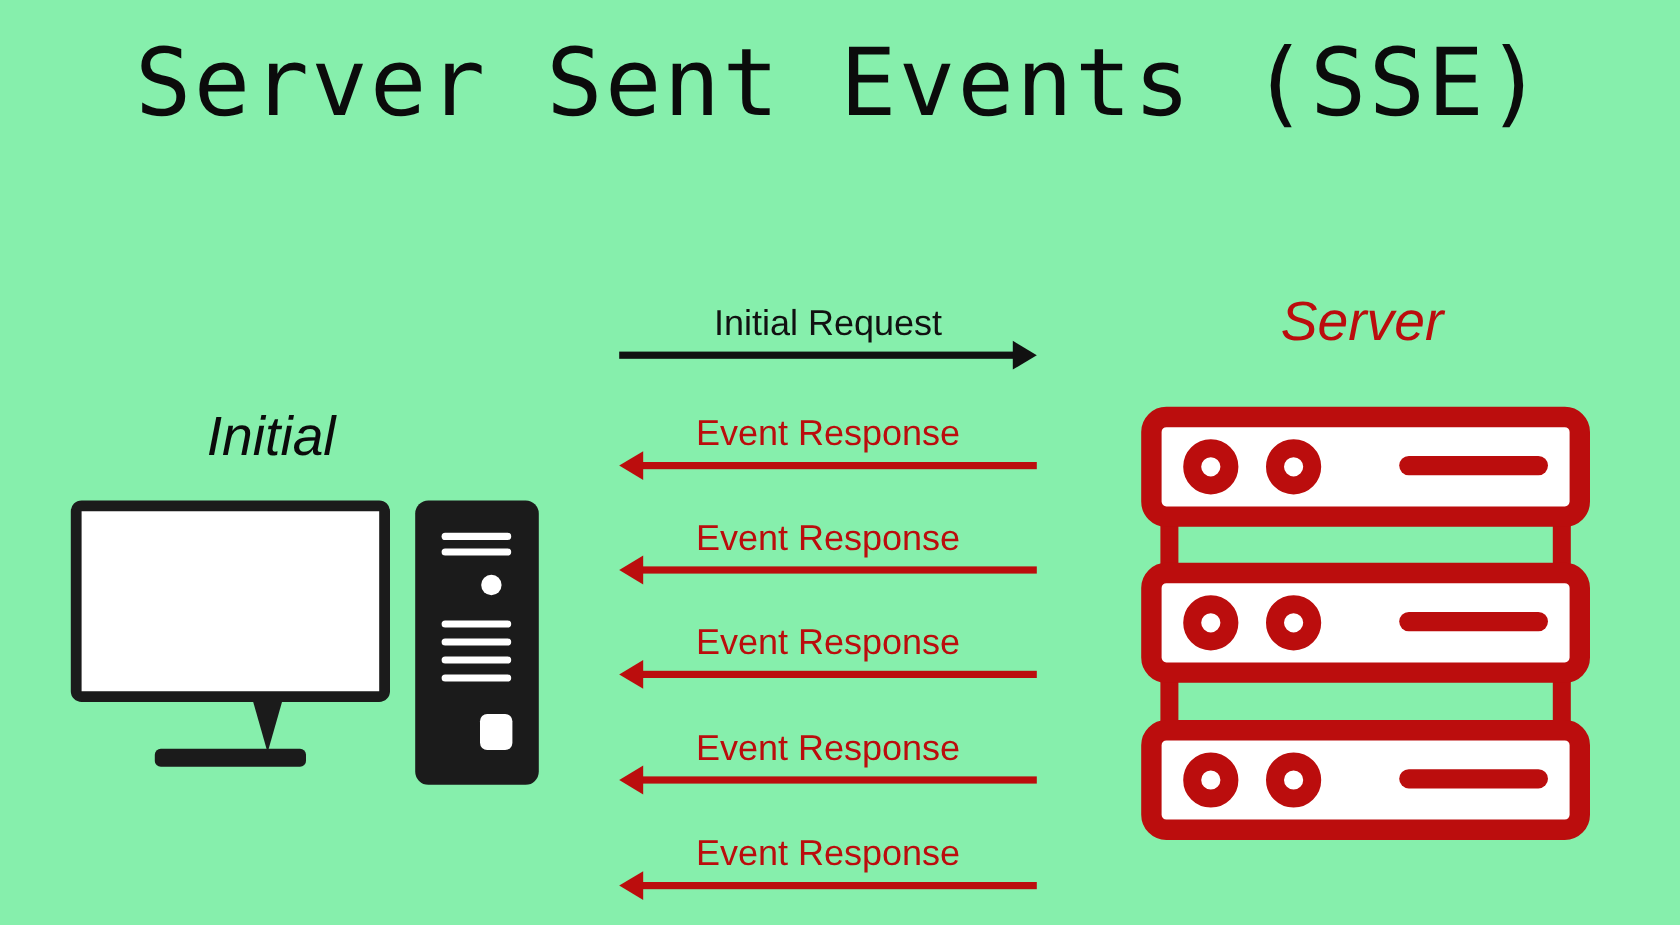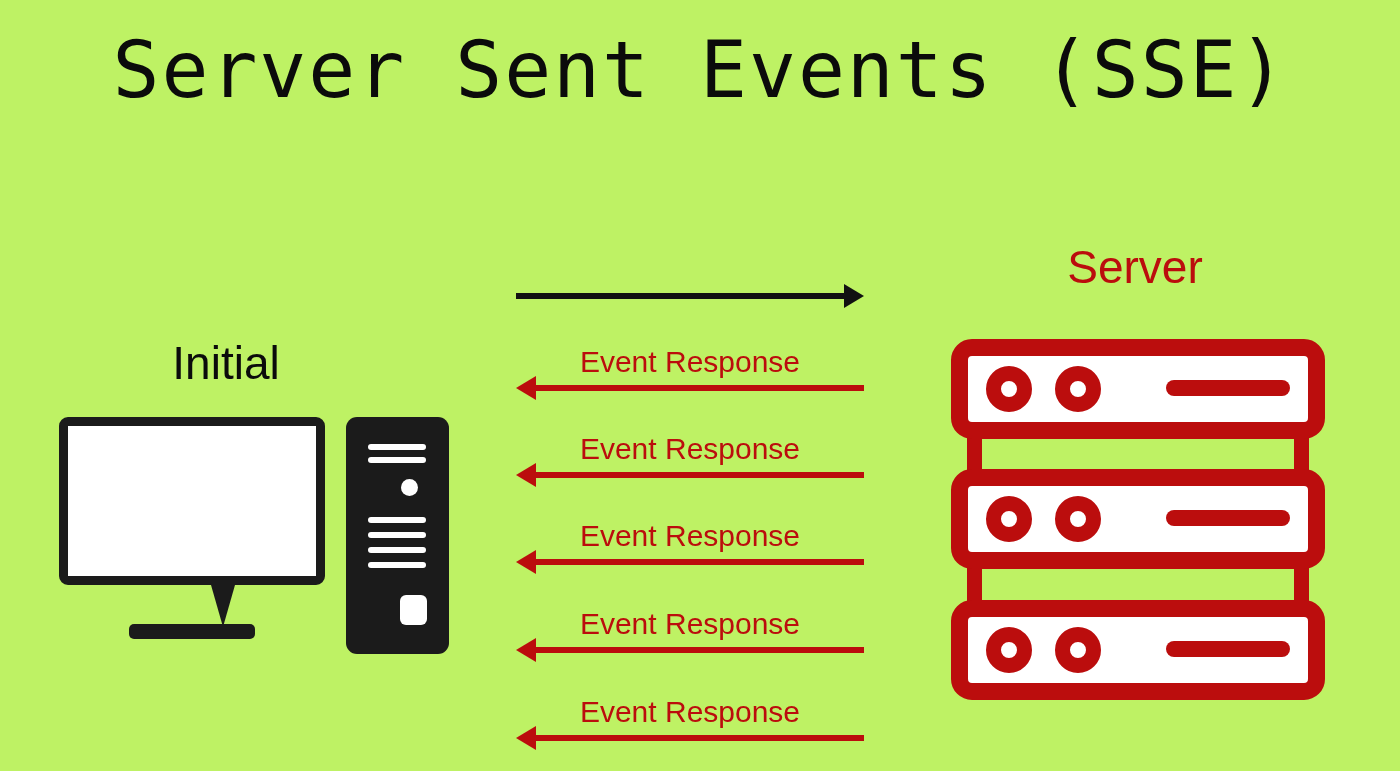"Server Sent Events (SSE)" #canvas { background: #bef264 -> #86efac }
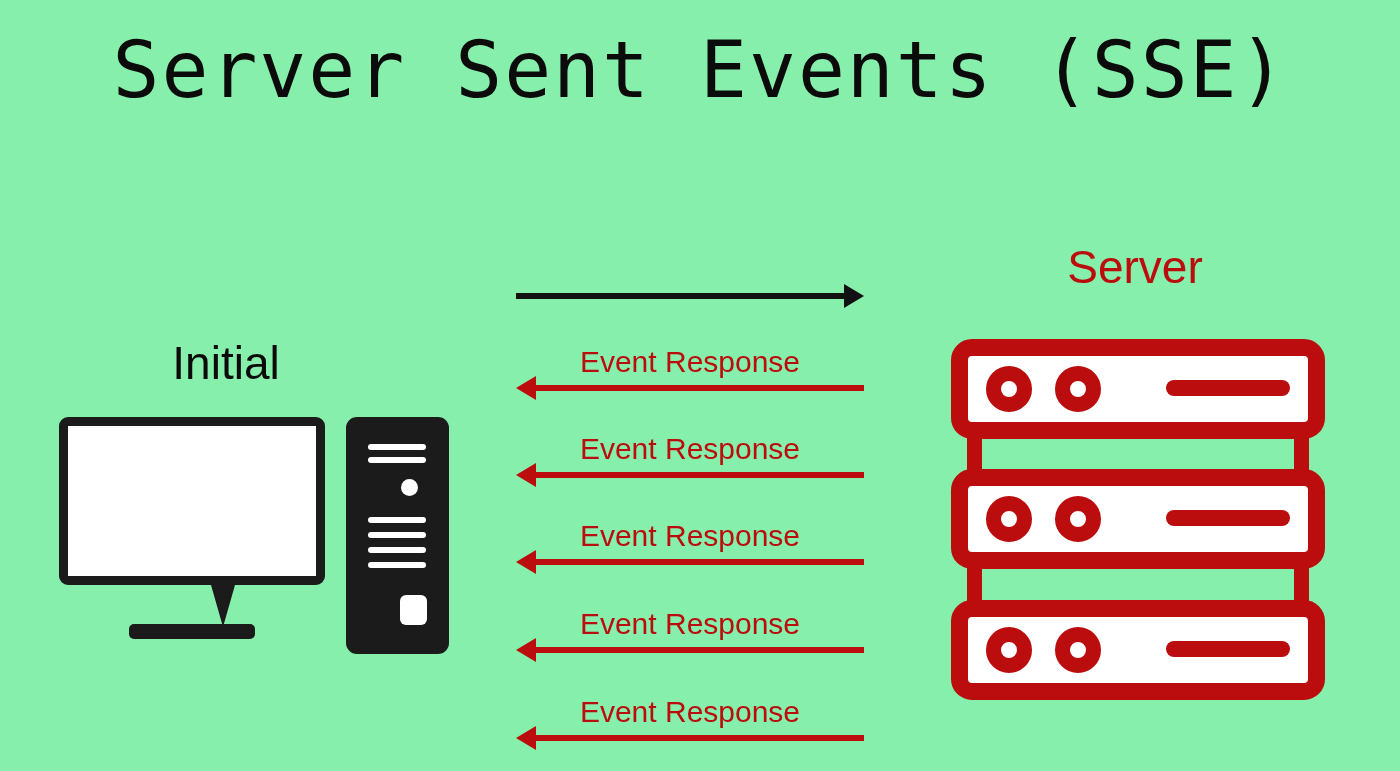"Initial Request" div.msg-label { html: none -> <div>Initial Request</div> }
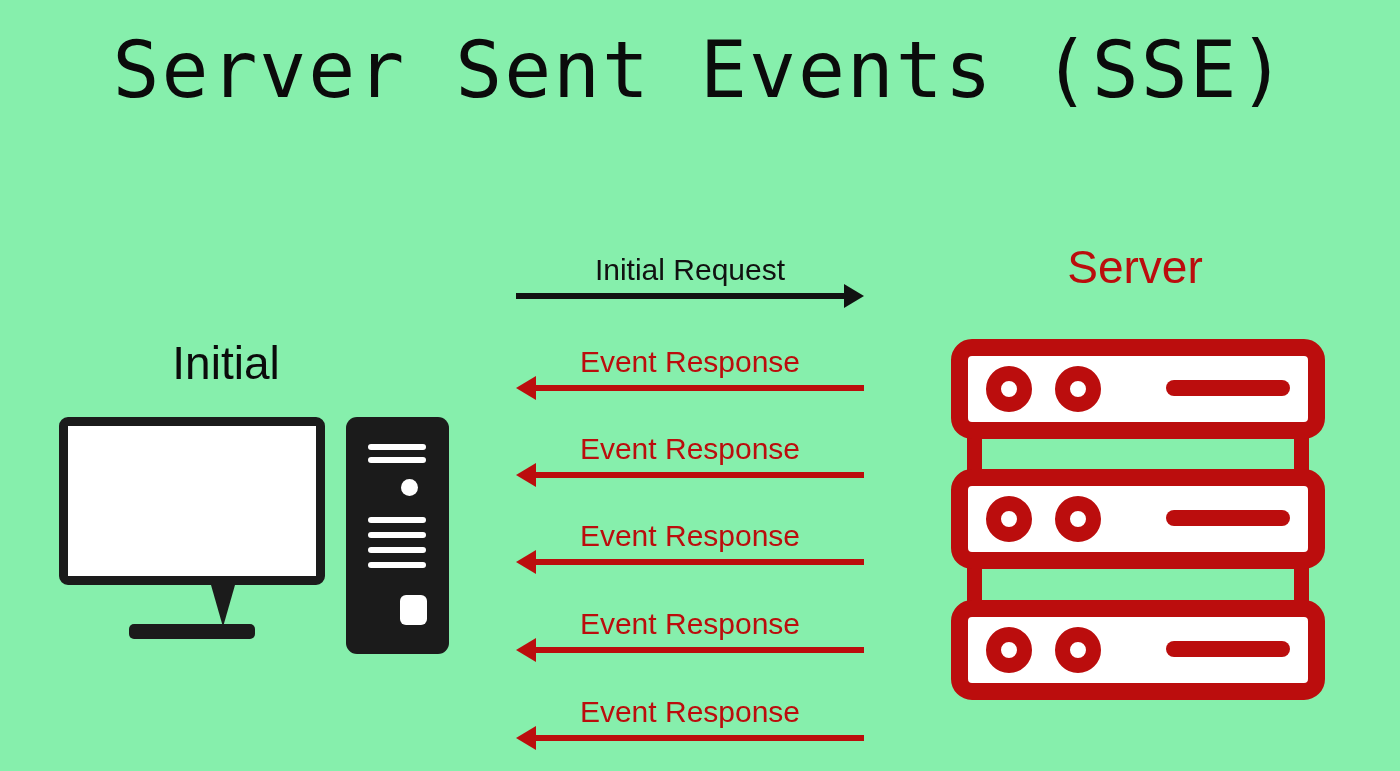"Server" .node-label { font-style: none -> italic }
